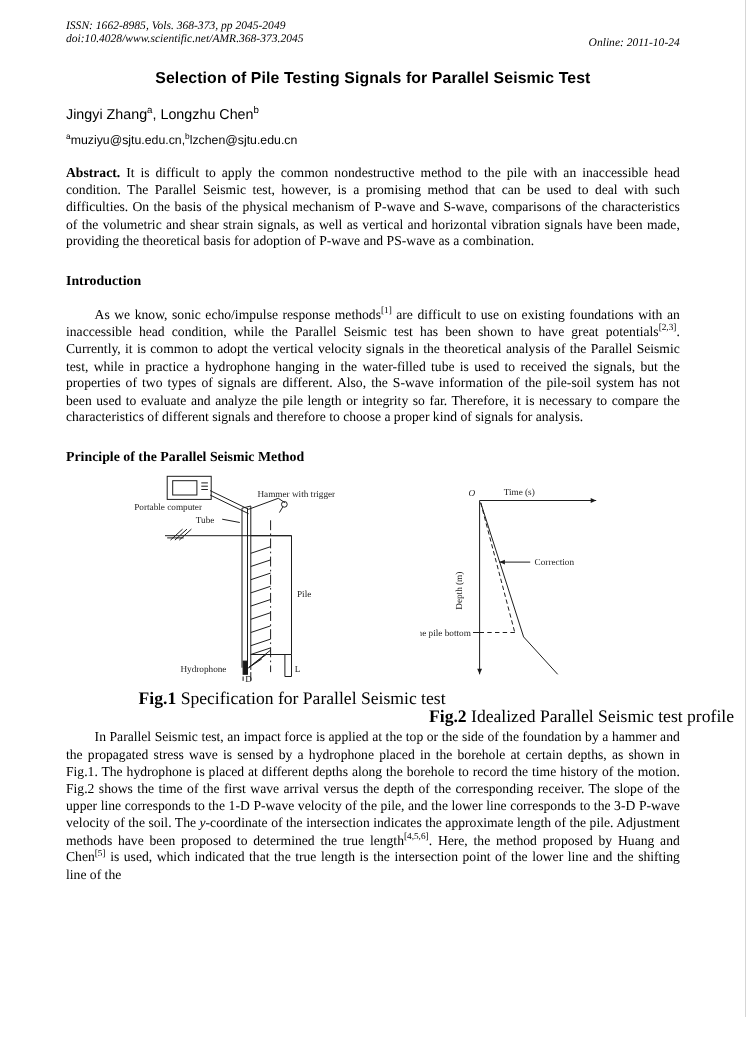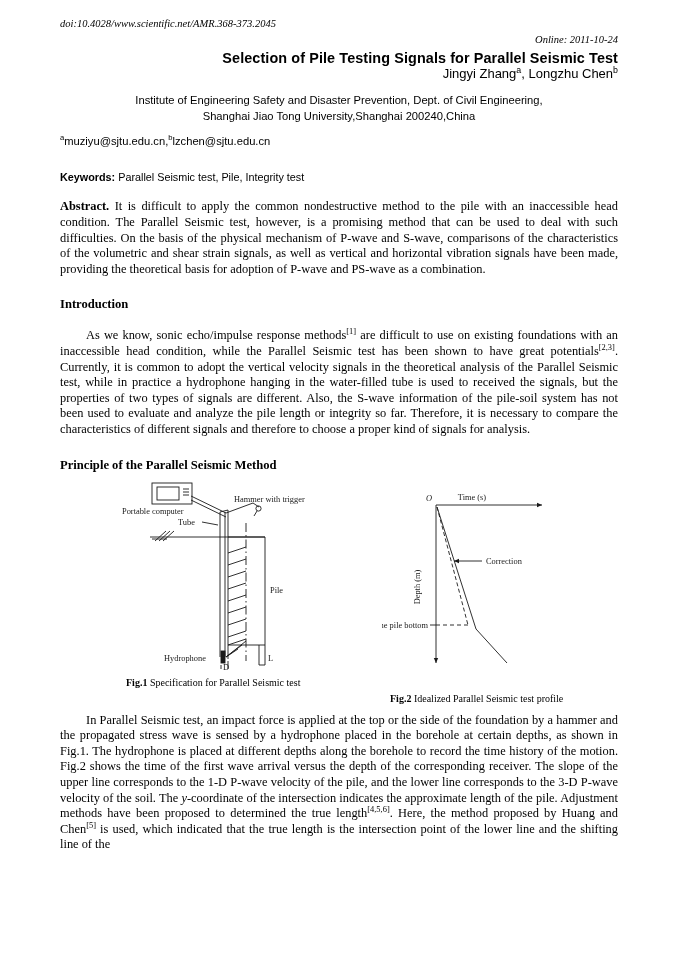"ISSN: 1662-8985, Vols. 368-373, pp" div.ml { html: none -> <div>ISSN: 1662-8985, Vols. 368-373, pp 2045-2049</div> }
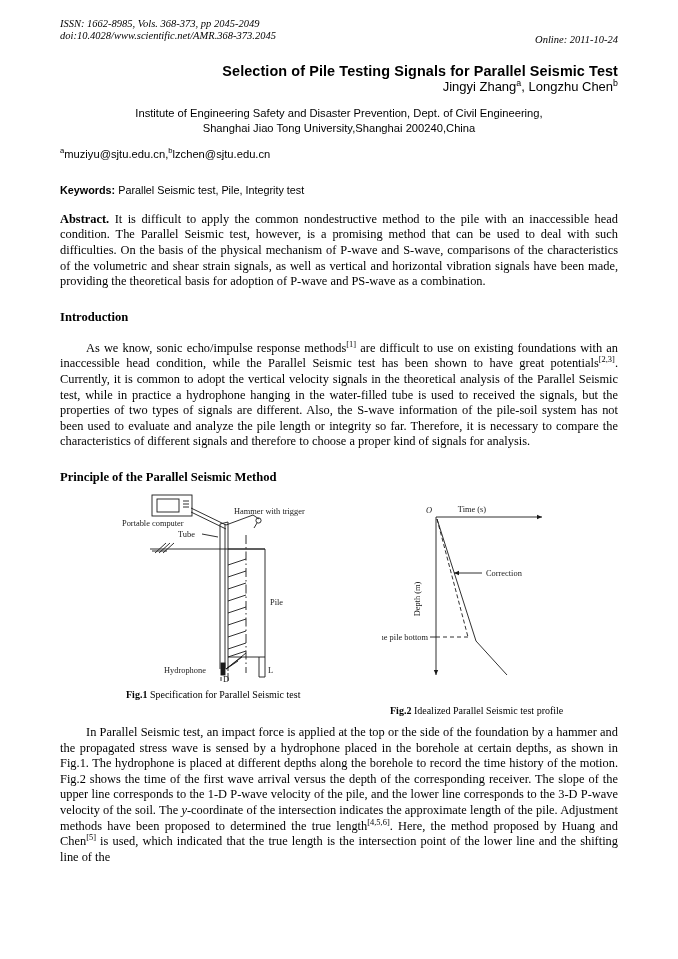"Selection of Pile Testing Signals" .title { text-align: right -> center }
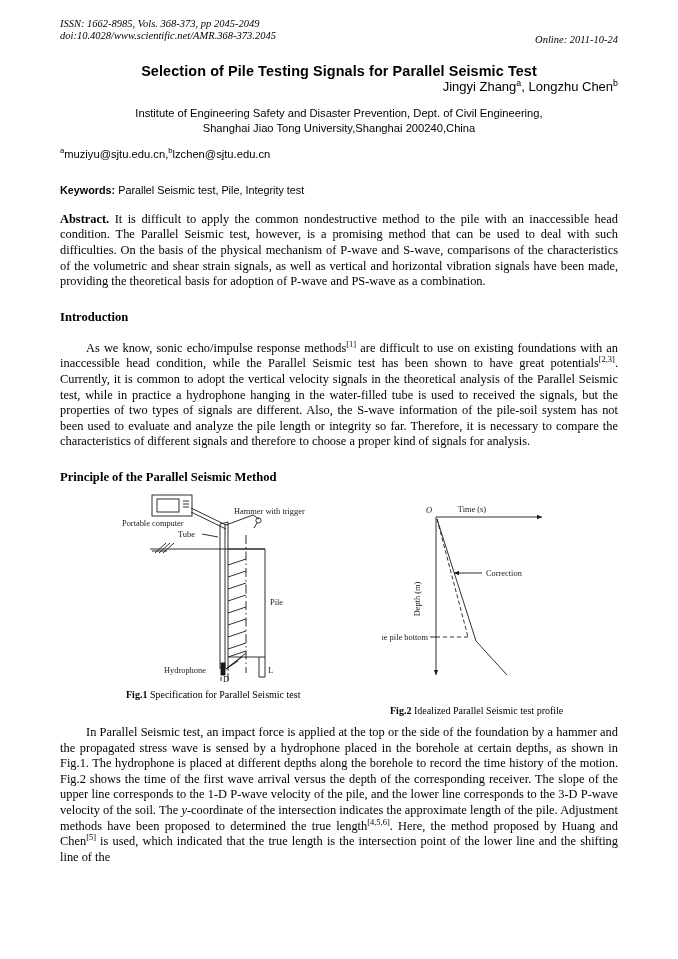"Jingyi Zhanga, Longzhu Chenb" .authors { margin-top: none -> 17px; text-align: right -> left }
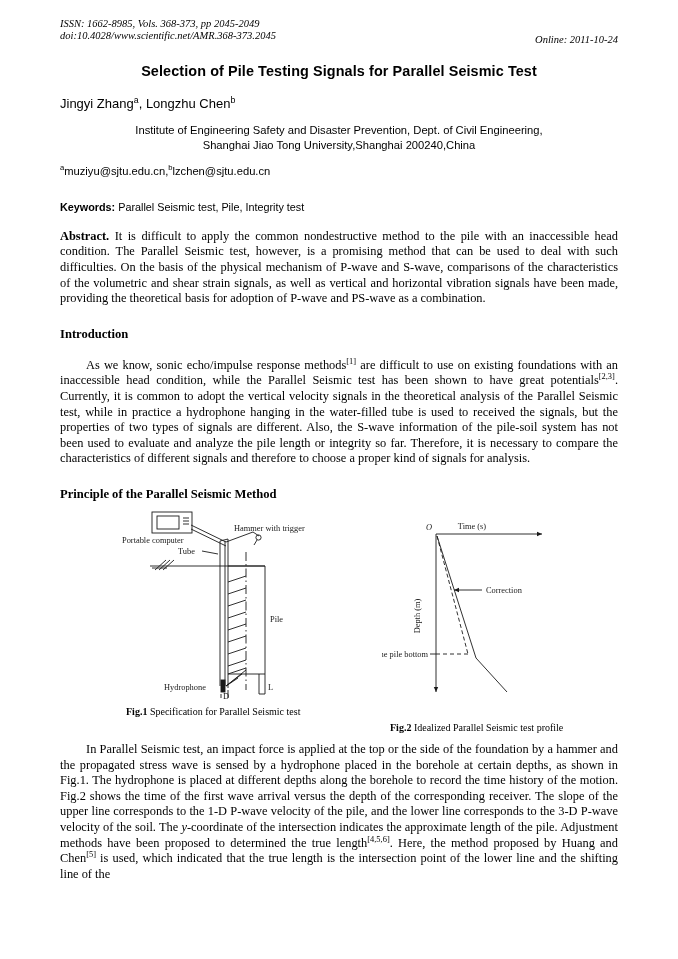"Institute of Engineering Safety and" div.affil { html: <div> <div>Institute of Engineering Safety and Disaster Prevention, Dept. of Civil Engineering,</div> <div>Shanghai Jiao Tong University,Shanghai 200240,China</div> </div> -> none }
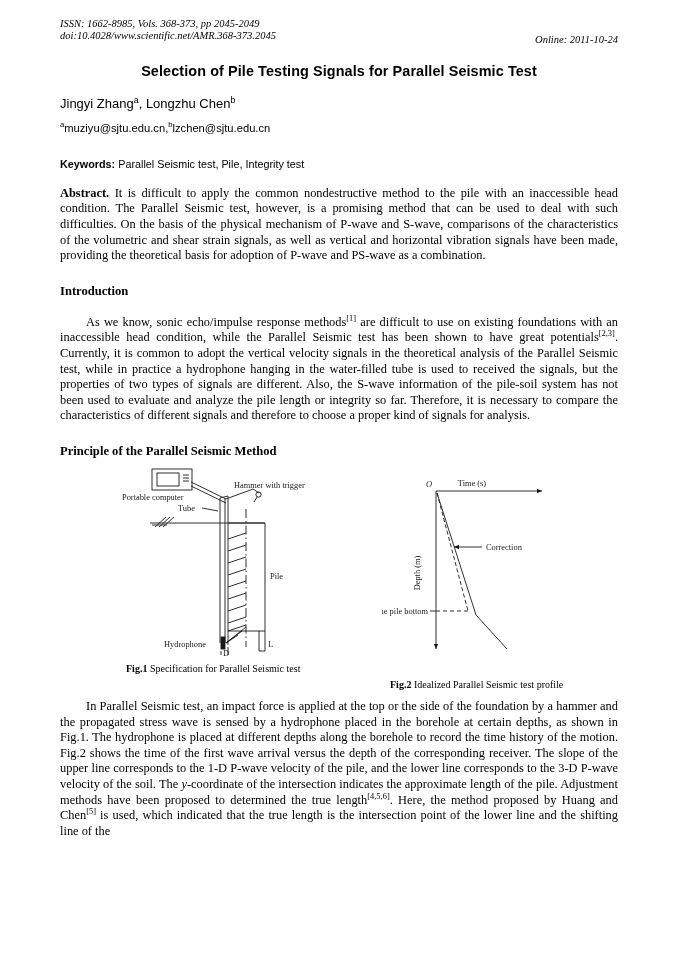"Keywords: Parallel Seismic test, Pile," div.keywords { html: <div> <b>Keywords:</b><span> Parallel Seismic test, Pile, Integrity test</span> </div> -> none }
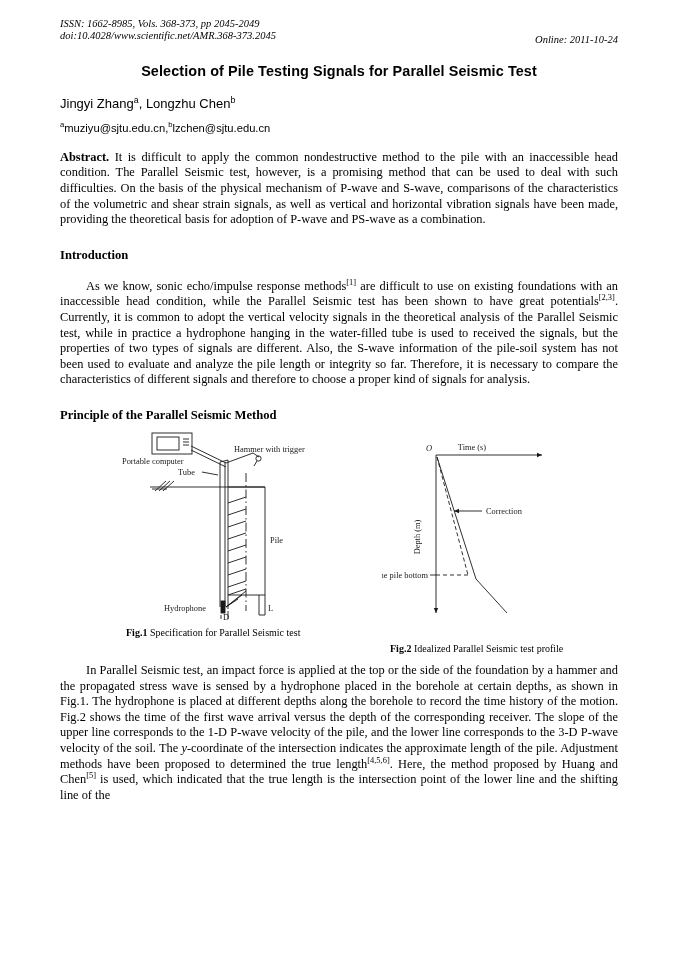"Fig.1 Specification for Parallel Seismic" .captions { font-size: 10px -> 16px }
